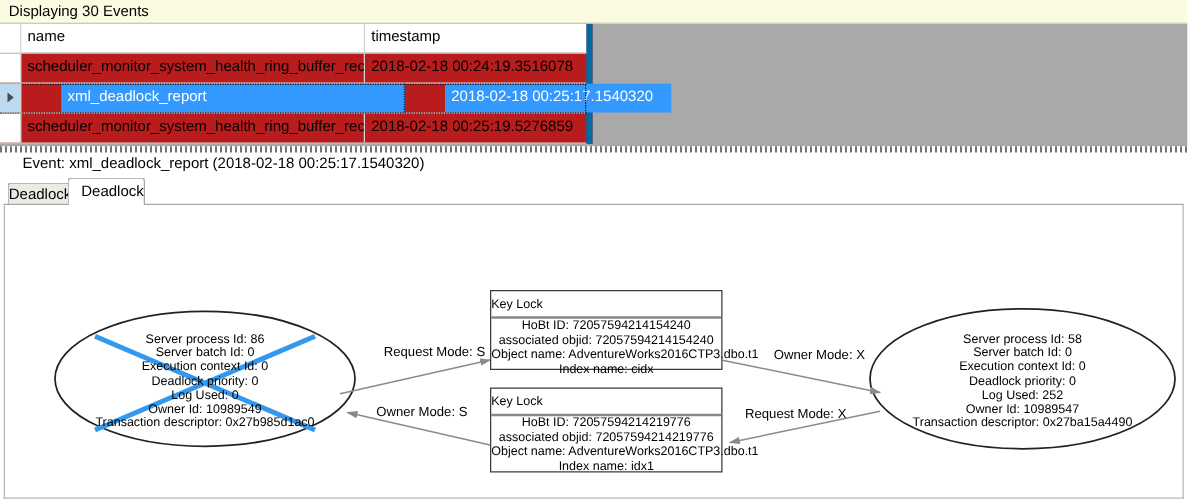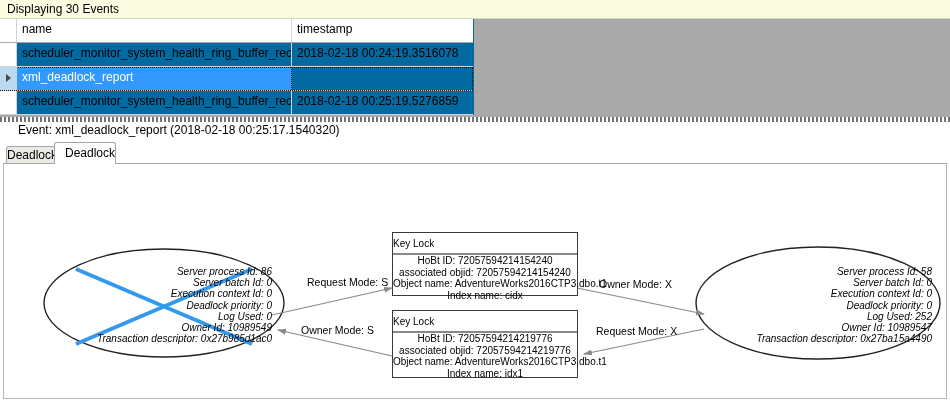"name" .grid { background: #0369a1 -> #b91c1c; border-right: 1px solid #0369a1 -> 5px solid #0369a1 }
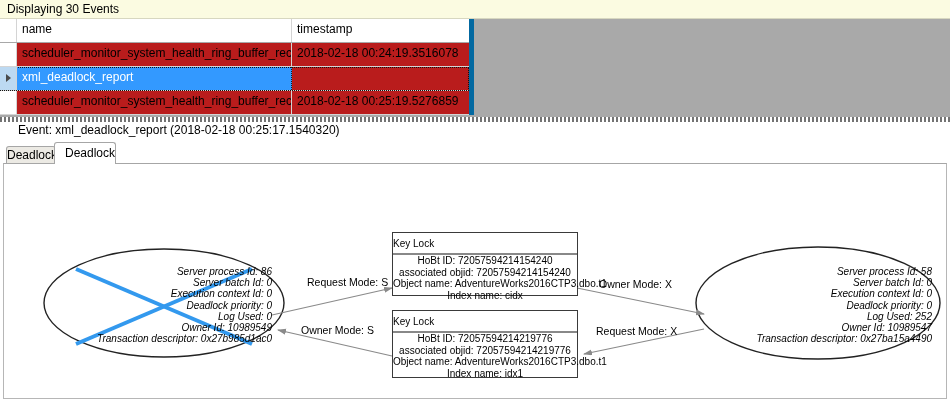"xml_deadlock_report" .grid-row.selected { gap: none -> 32px }
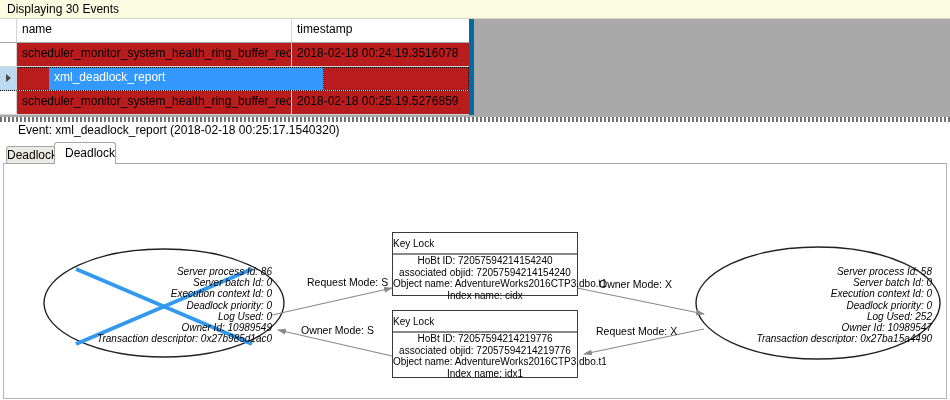"2018-02-18 00:25:17.1540320" div.cell-ts { html: none -> <div>2018-02-18 00:25:17.1540320</div> }
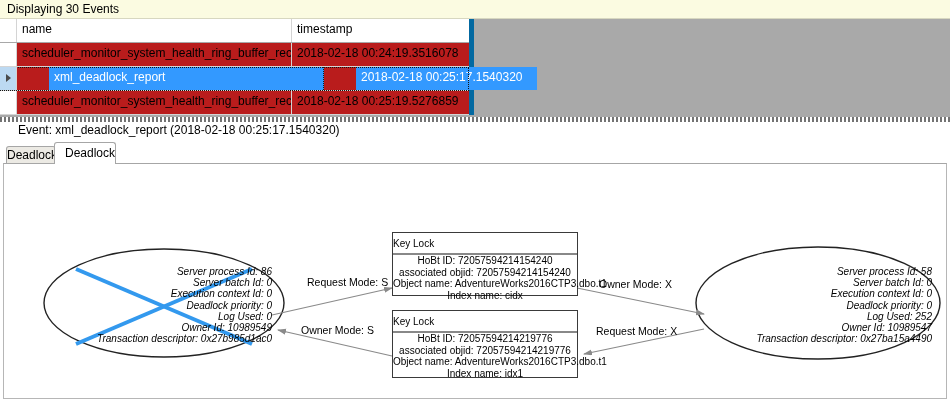"Server process Id: 86" .proc-text { font-style: italic -> none; text-align: right -> center }
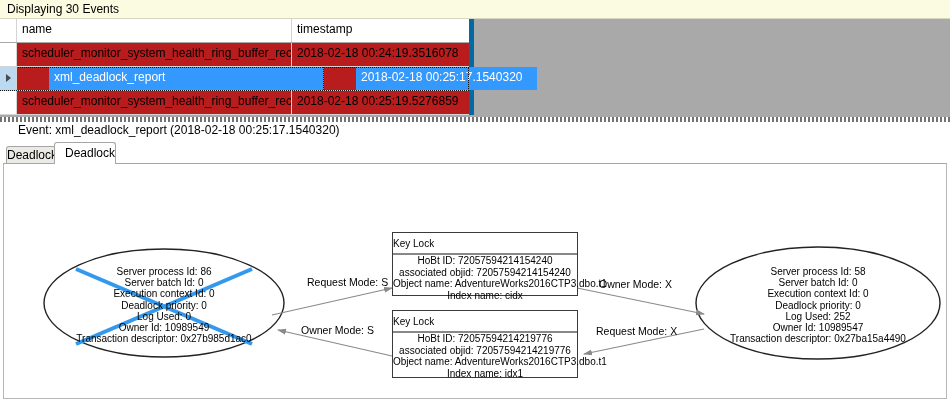"Owner Mode: X" div.edge-label { left: 595px -> 615px }
